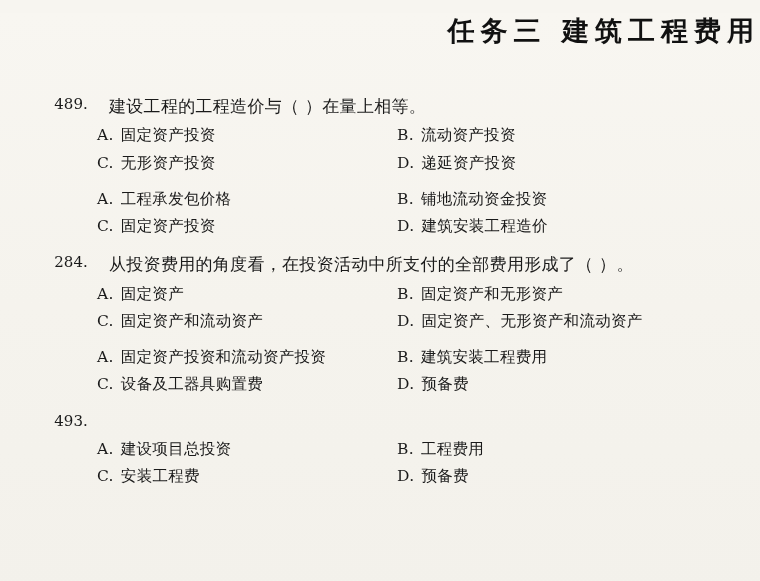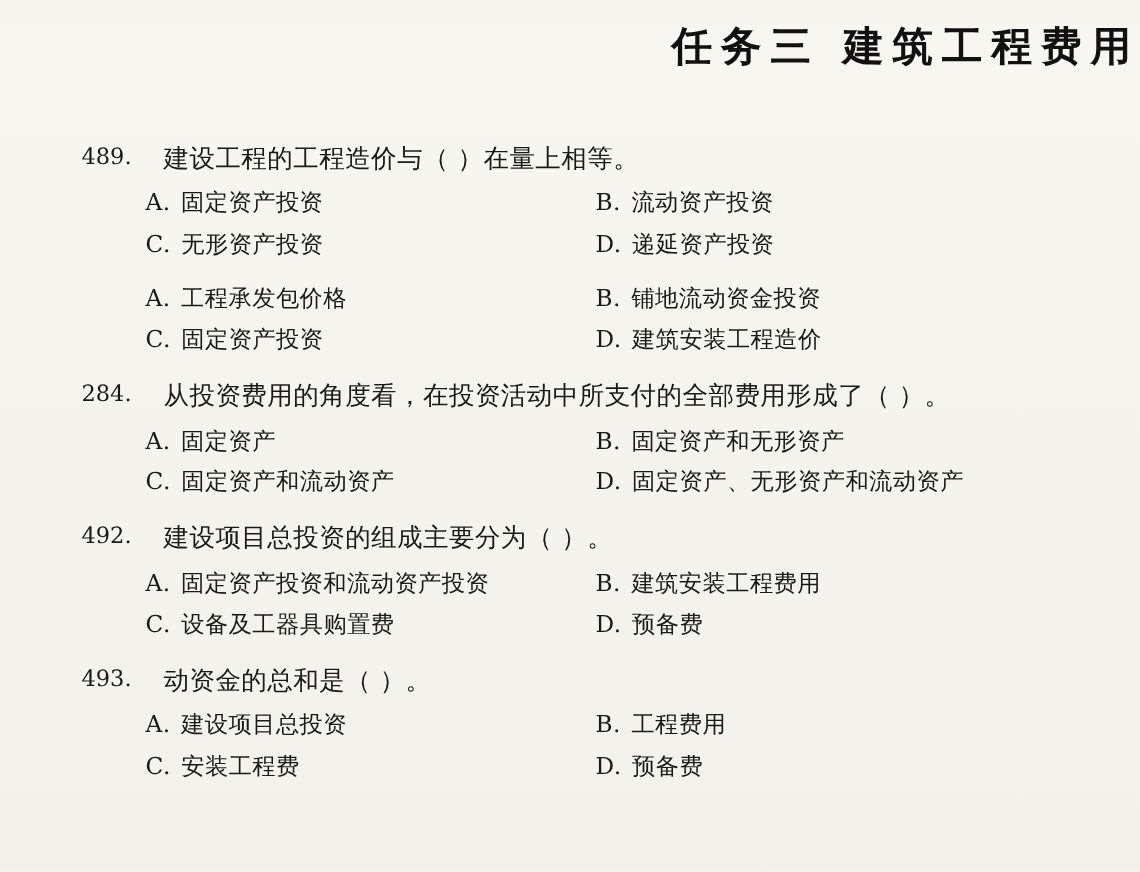"492." div.q-head { html: <div> <div>492.</div> <div> <span>建设项目总投资的组成主要分为（ ）。</span> </div> </div> -> none }
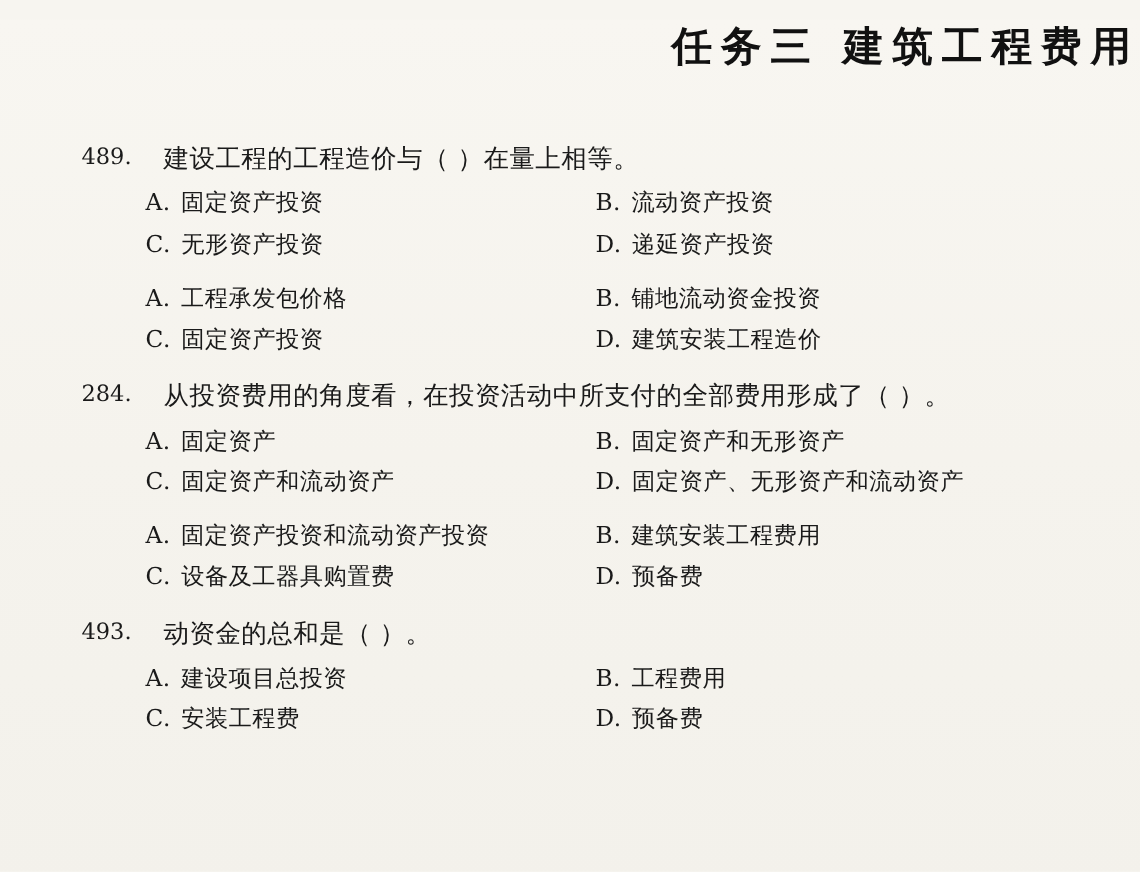"动资金的总和是（ ）。" span.cont { html: <span>动资金的总和是（ ）。</span> -> none }
